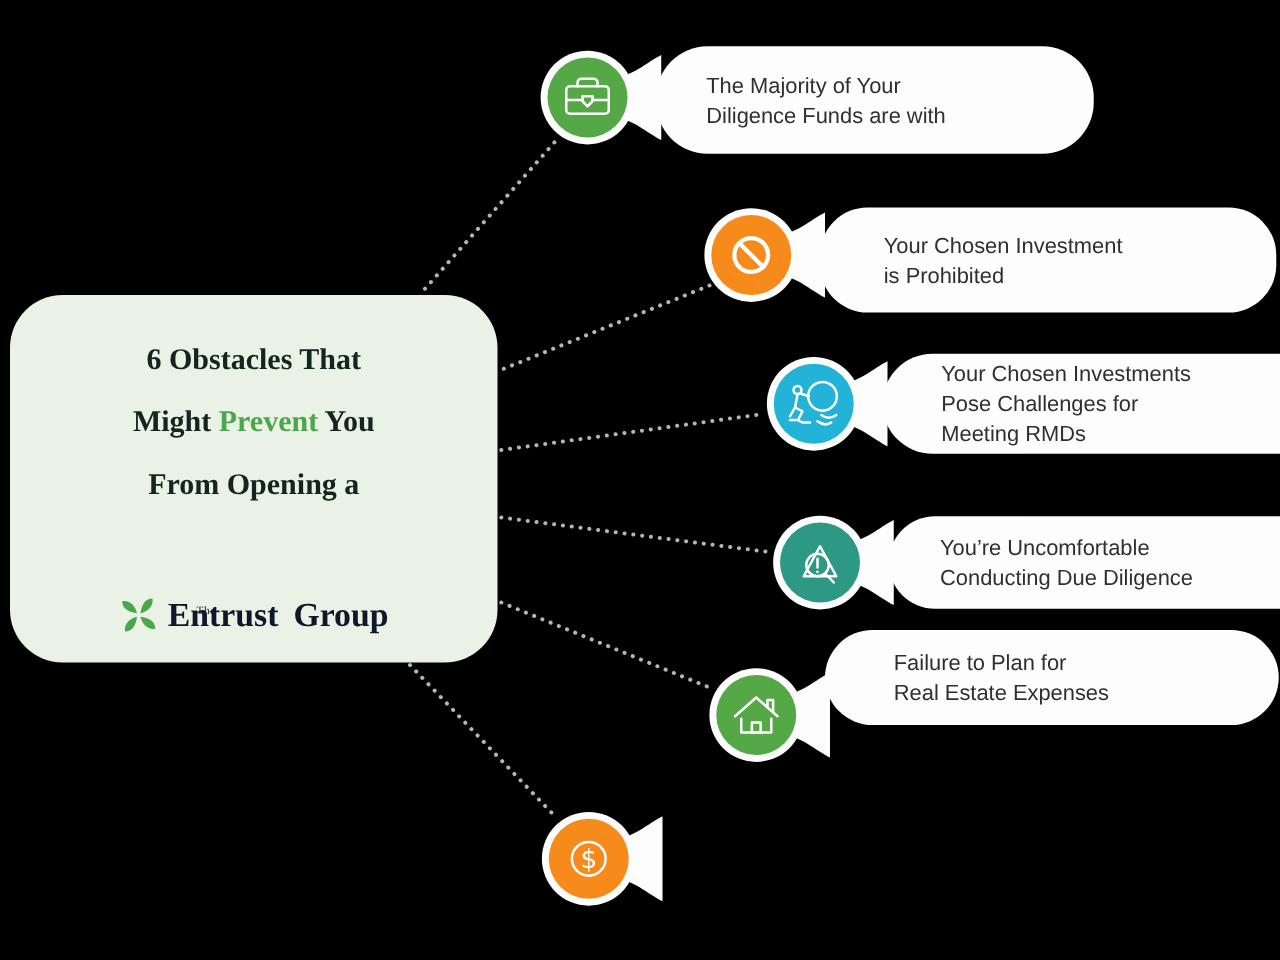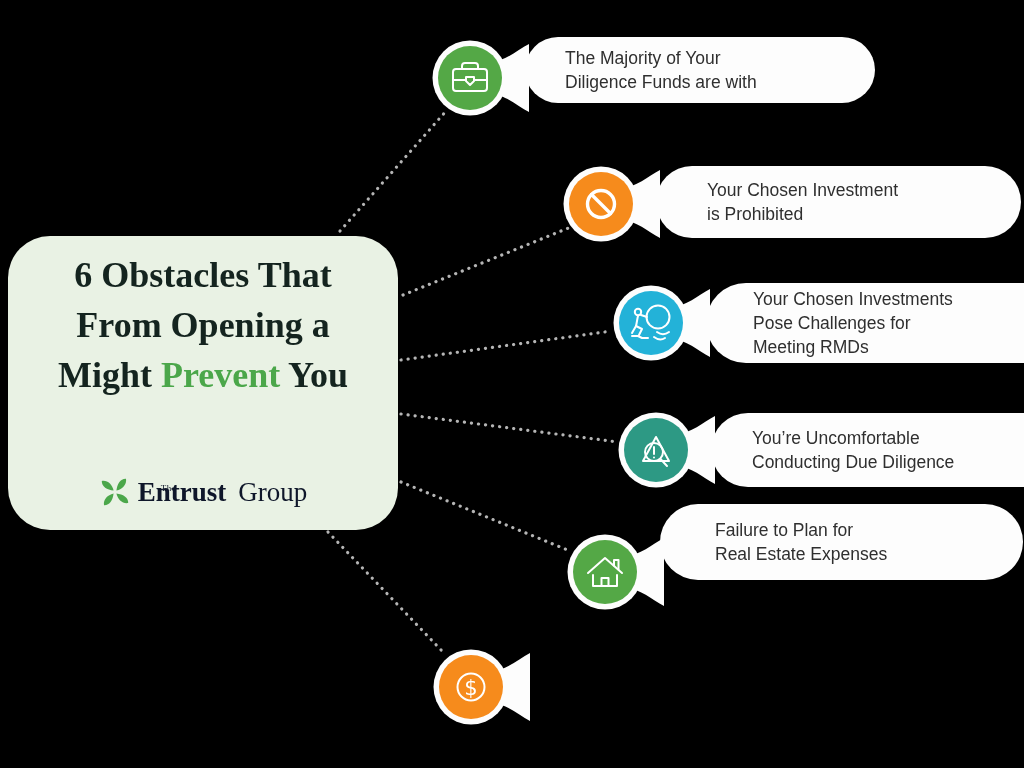"The Majority of Your" .pill-1 { height: 66px -> 86px }
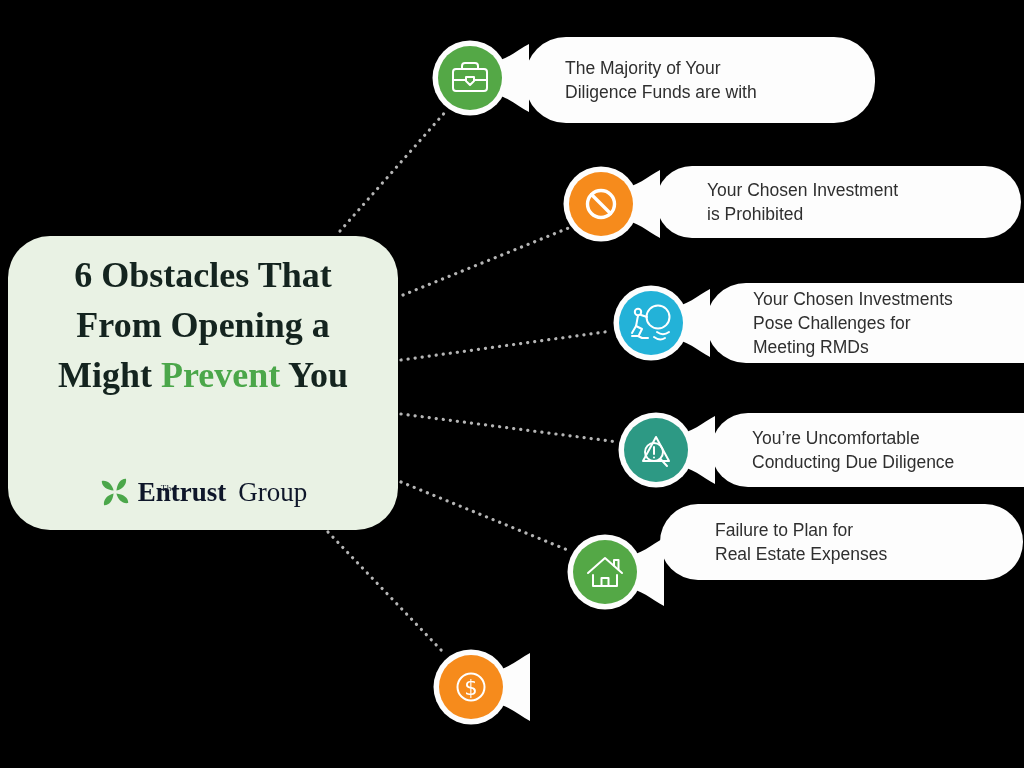"Your Chosen Investment" .pill-2 { height: 72px -> 84px }
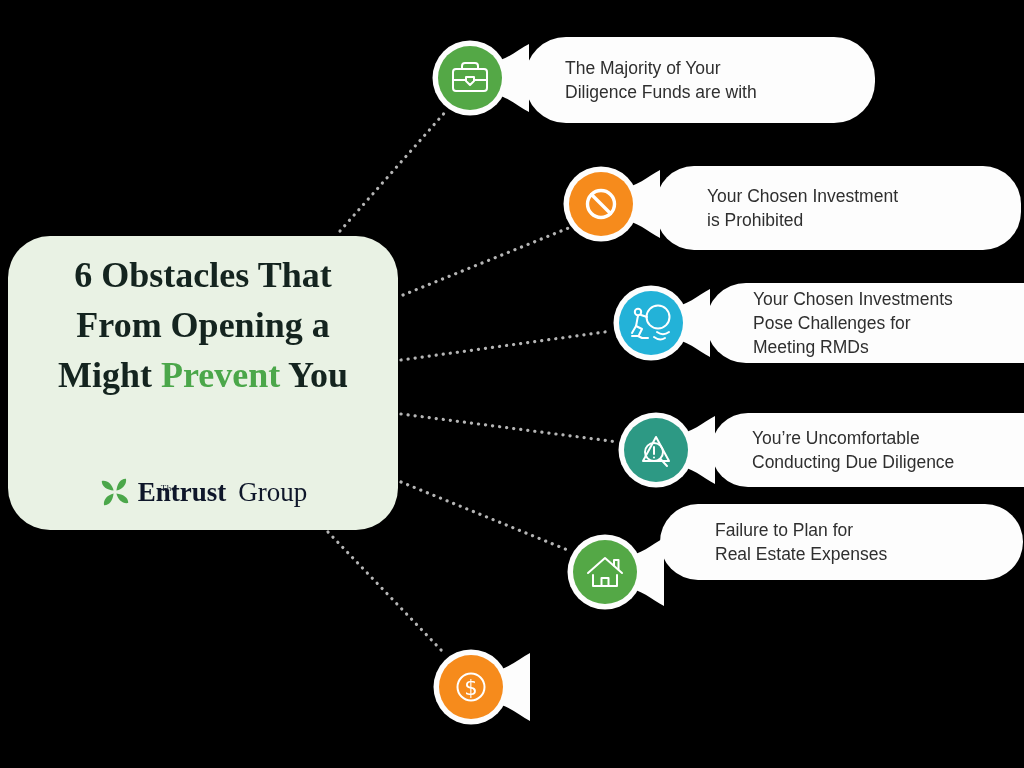"6 Obstacles That" .card-title { font-size: 36px -> 24px; margin-top: 14px -> 27px }
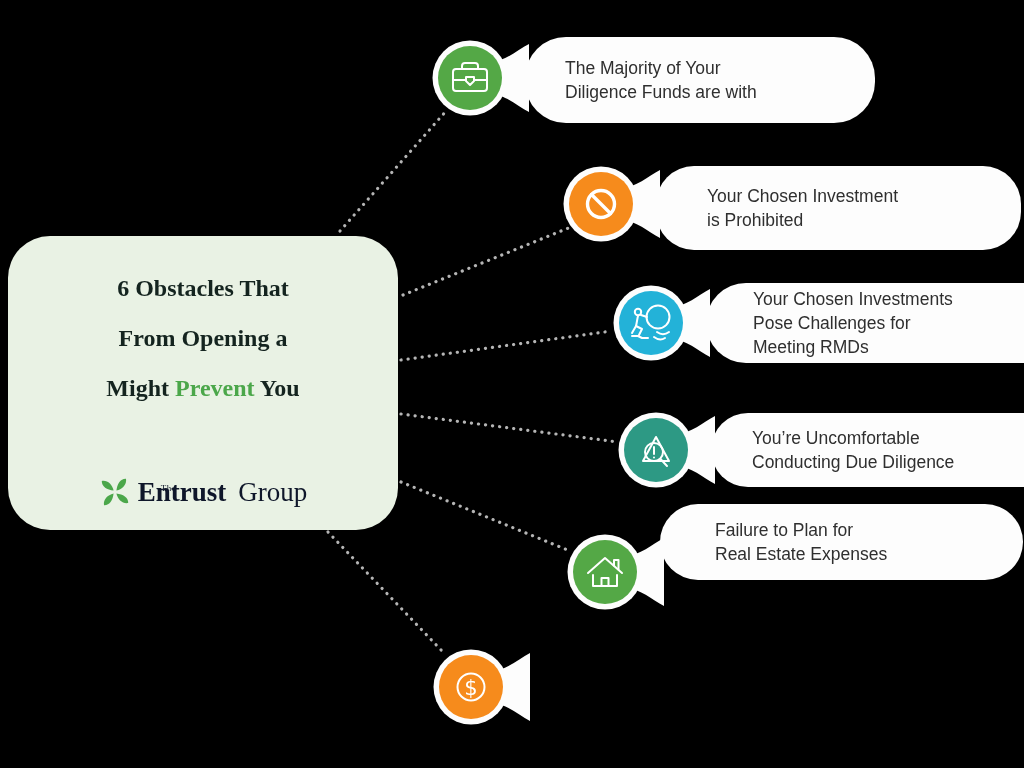"From Opening a" div { order: before "Might Prevent You" -> after "Might Prevent You" }
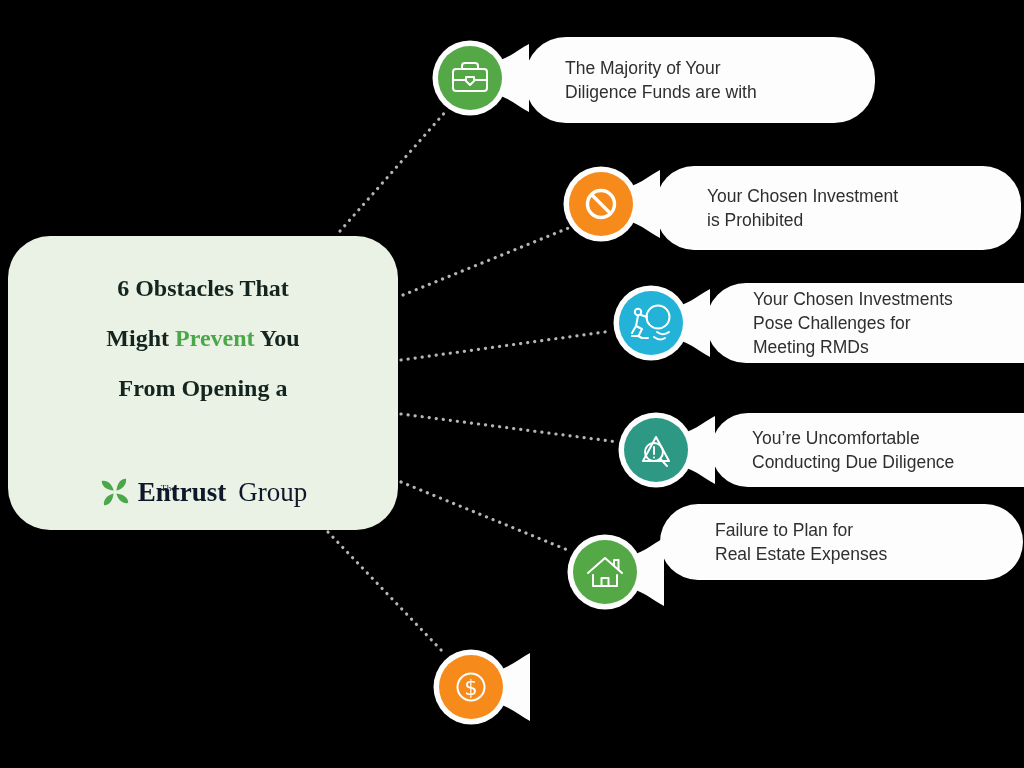"Group" .logo-group { font-weight: normal -> bold }
